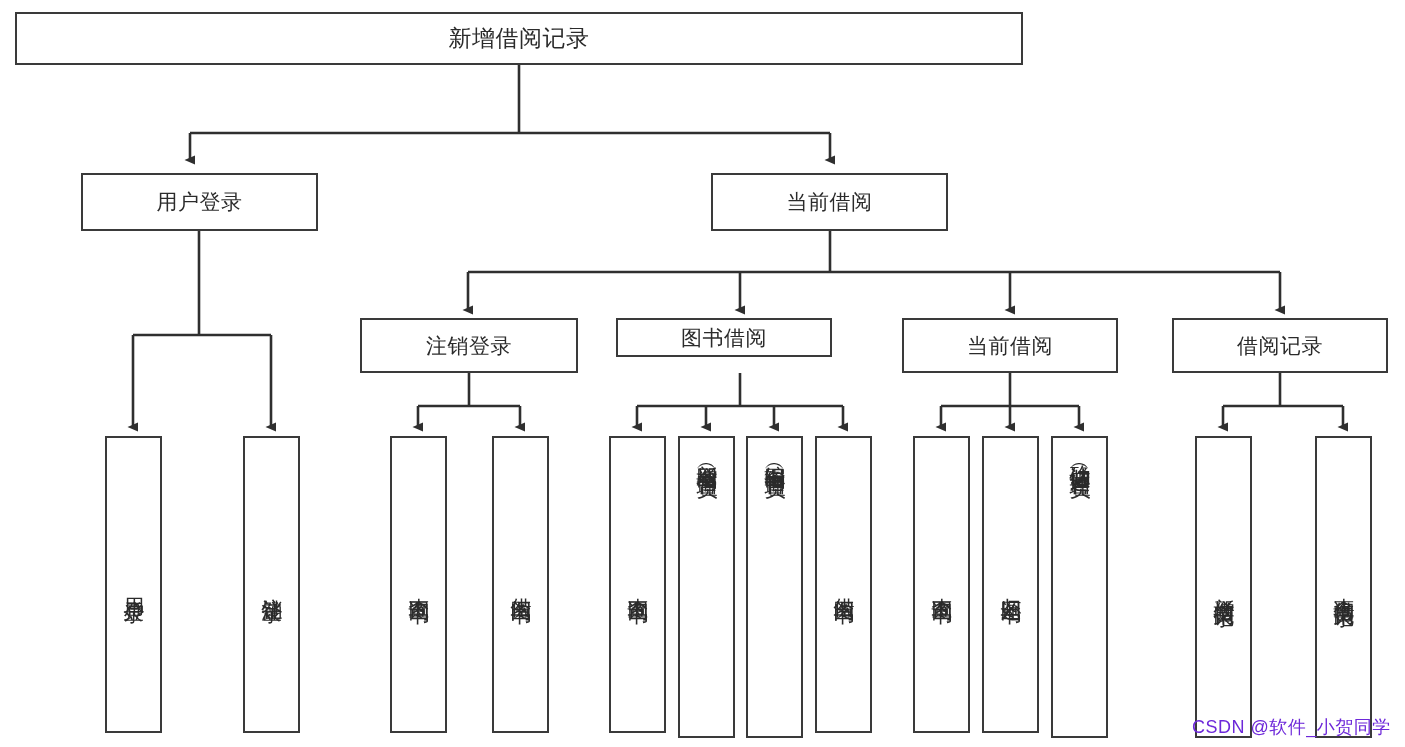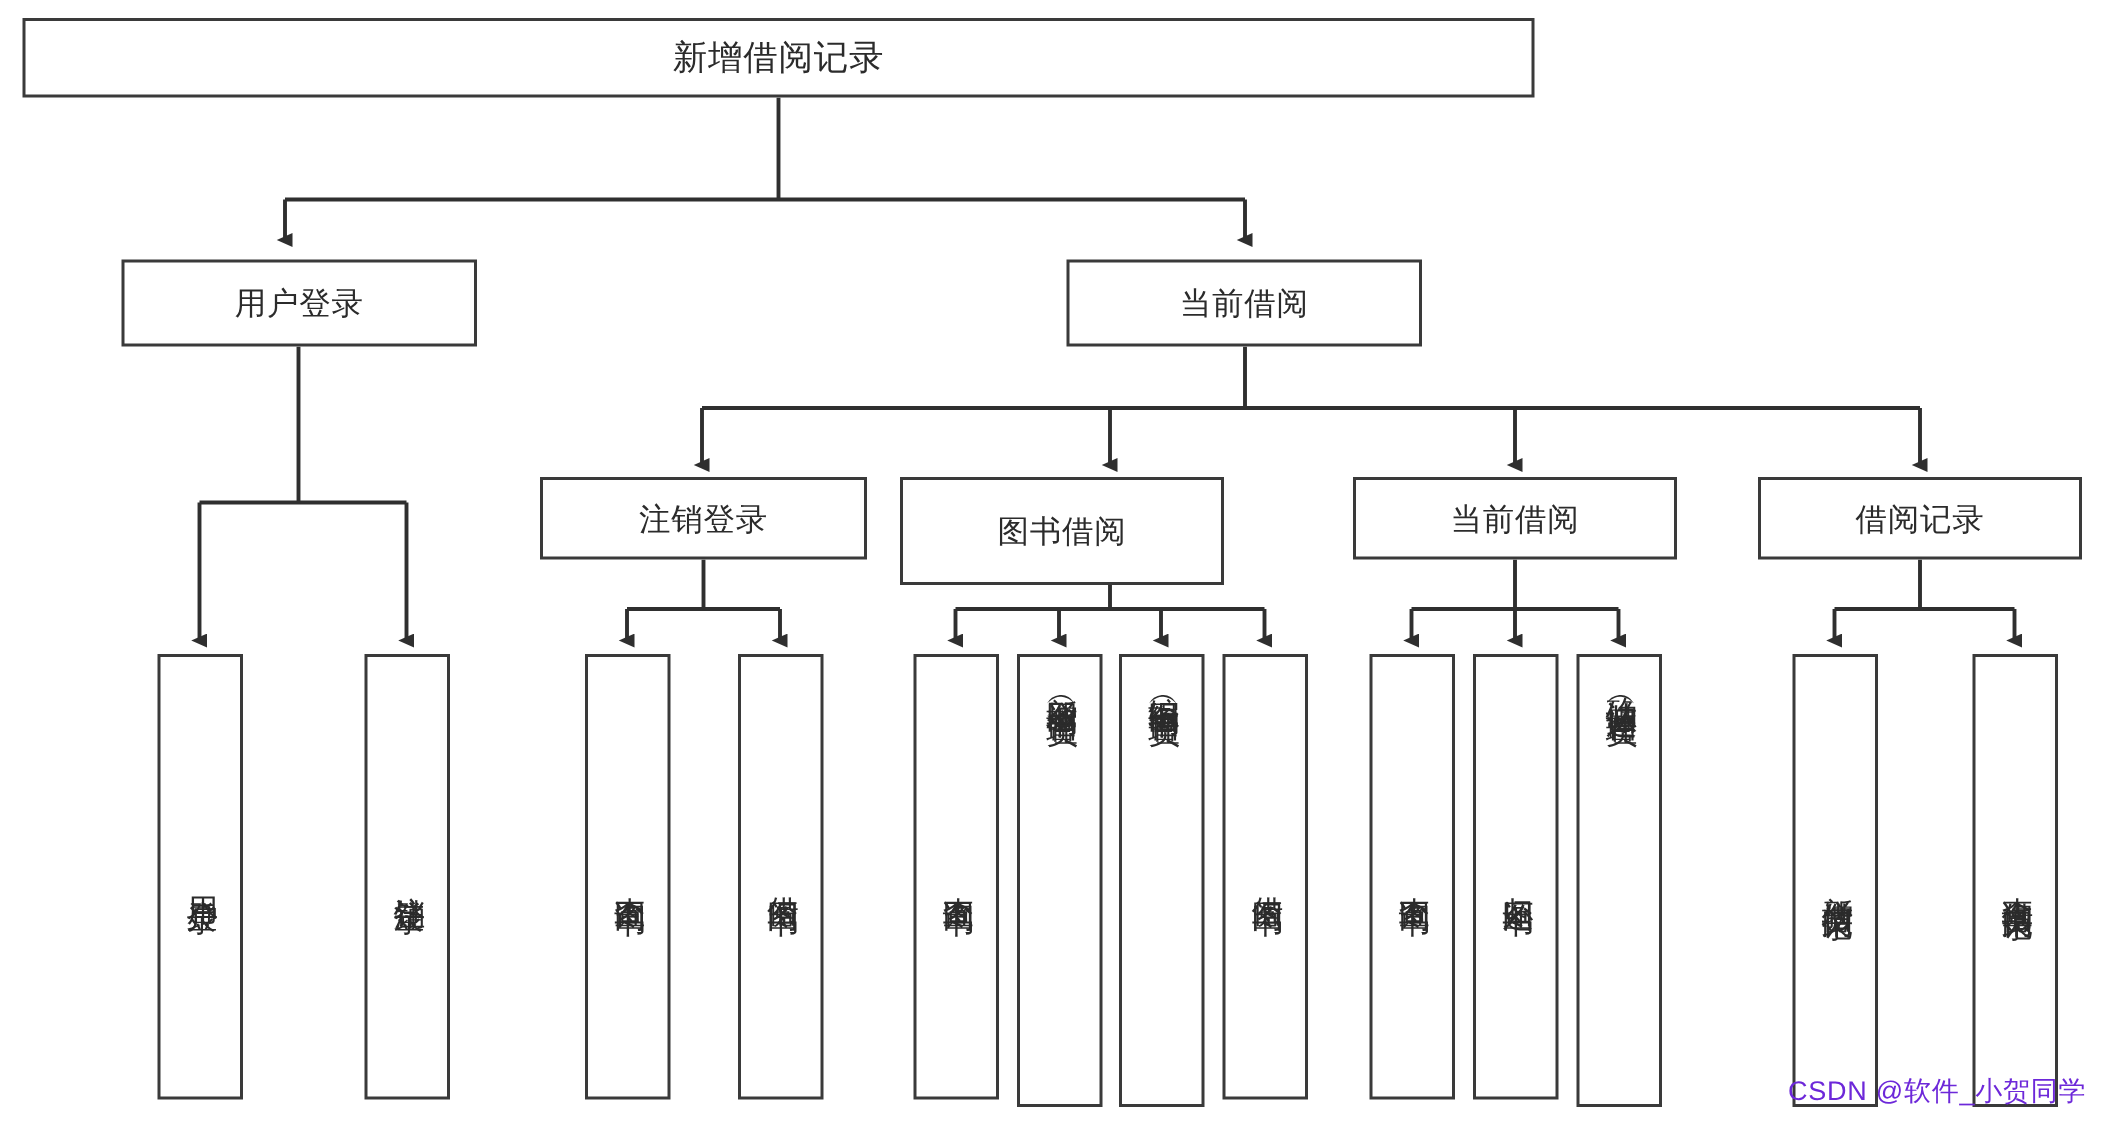"图书借阅" div.node { height: 72px -> 39px; left: 600px -> 616px }
